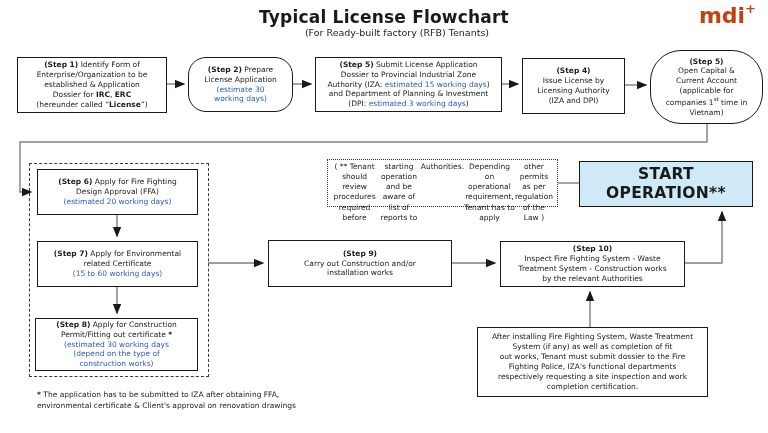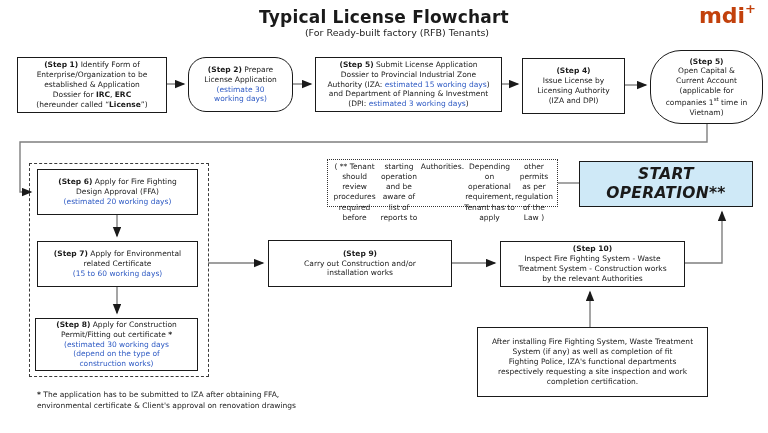"START" .start-op { font-style: italic -> none }
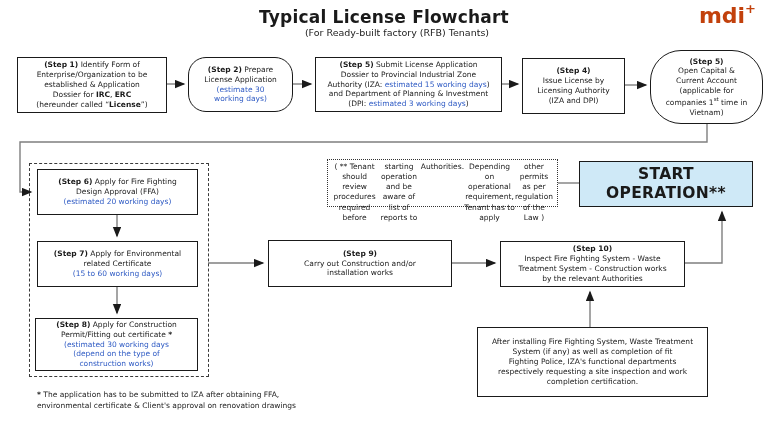"out works, Tenant must submit" div.ln { html: none -> <div><span>out works, Tenant must submit dossier to the Fire</span></div> }
